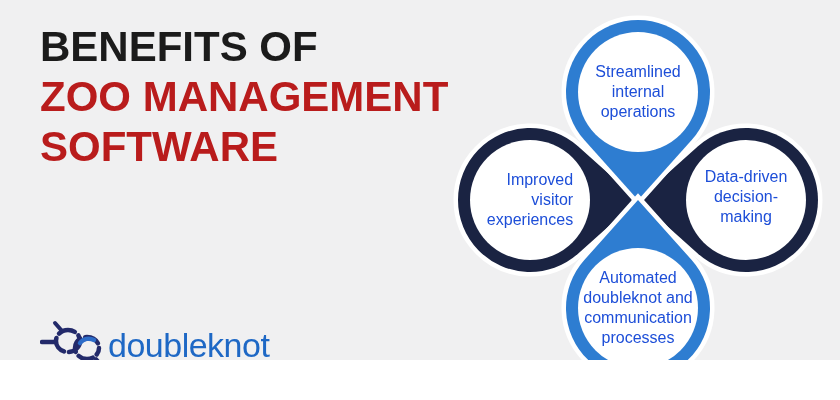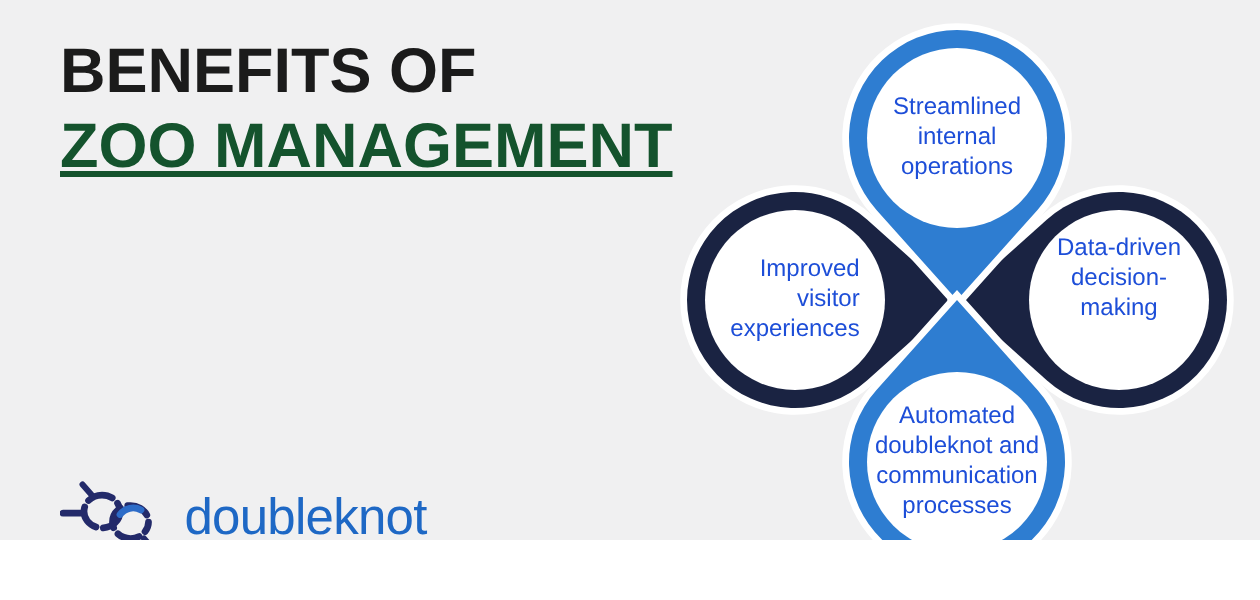"ZOO MANAGEMENT" .title .accent { color: #14532d -> #b91c1c; text-decoration: underline -> none }
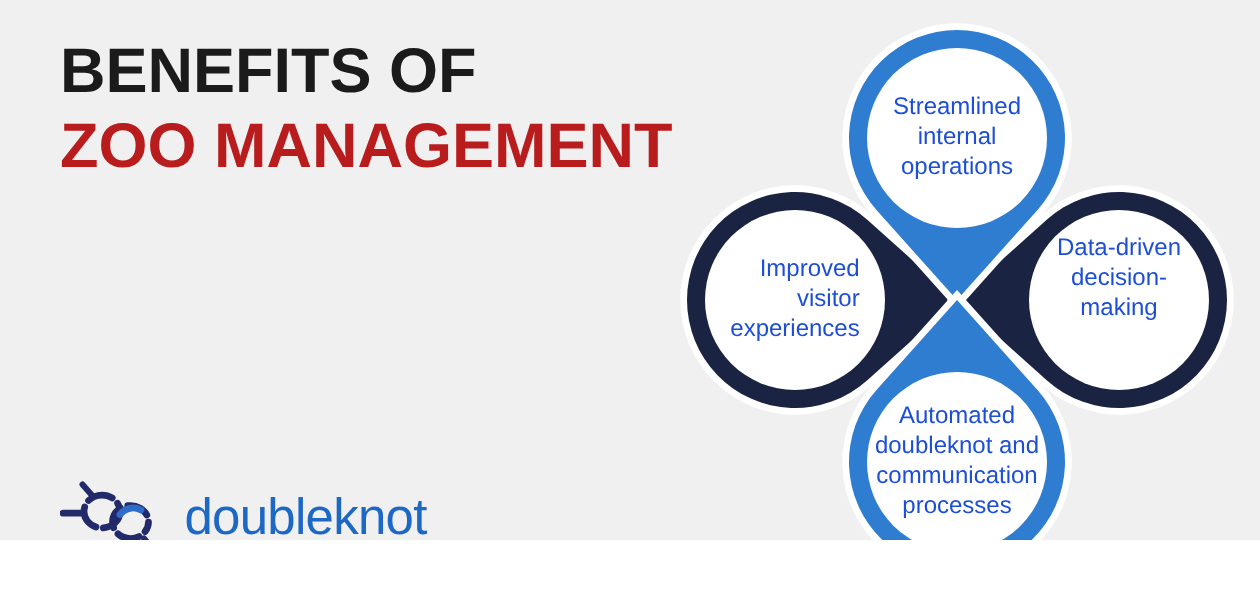"SOFTWARE" span.accent { html: none -> <span>SOFTWARE</span> }
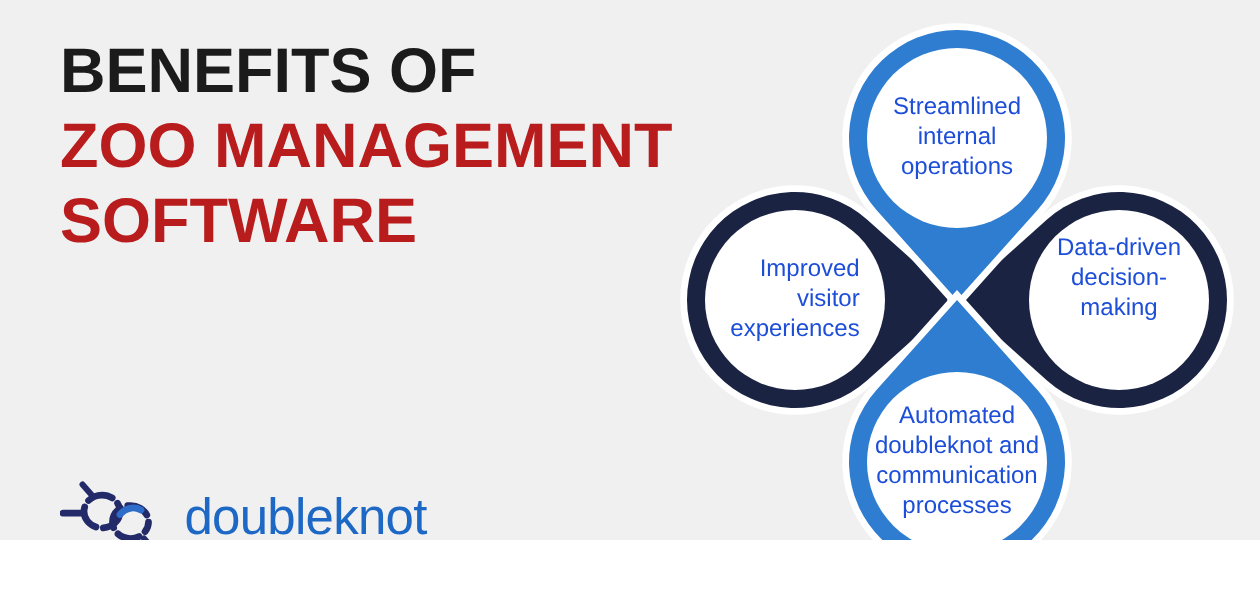"Data-driven" .node-label.right { top: 131px -> 142px }
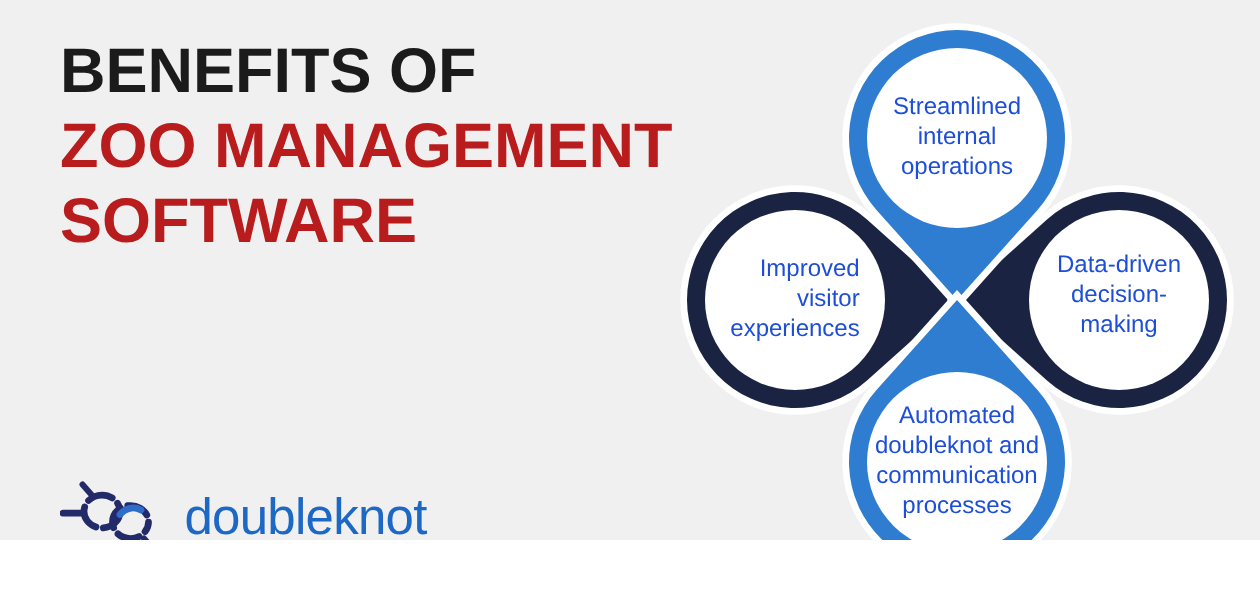"doubleknot" .logo-text { margin-left: 17px -> 2px }
